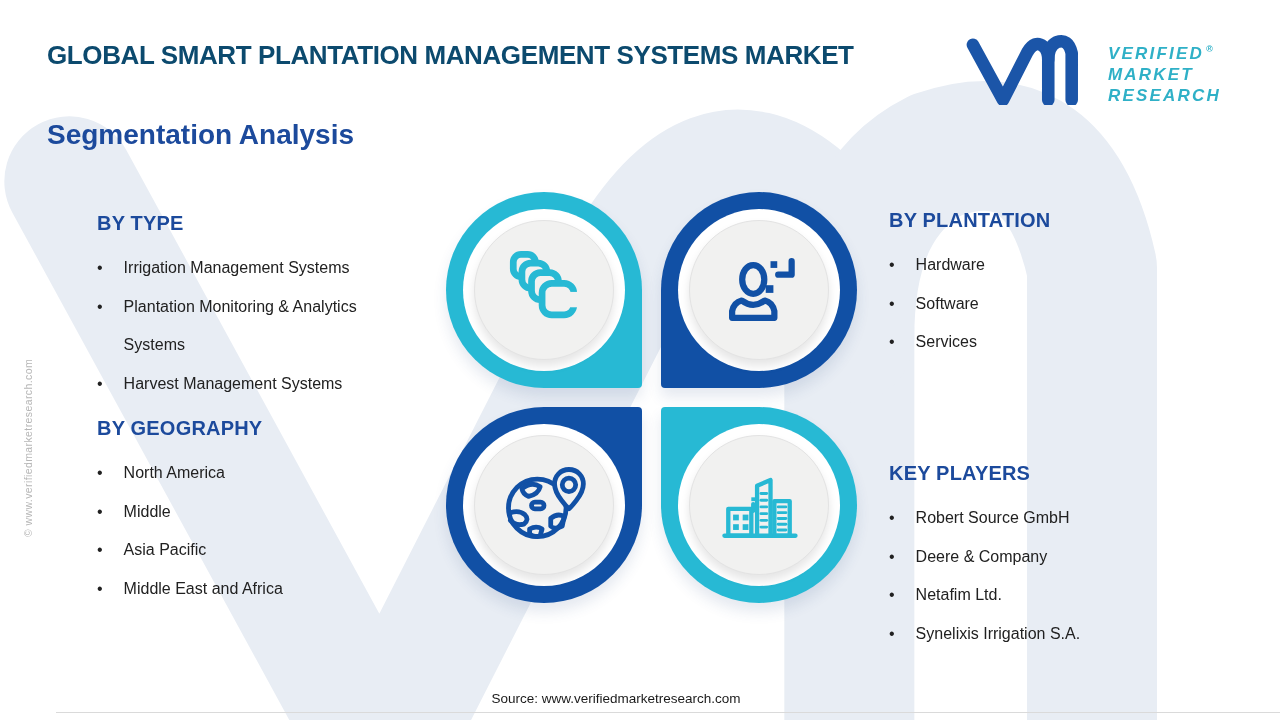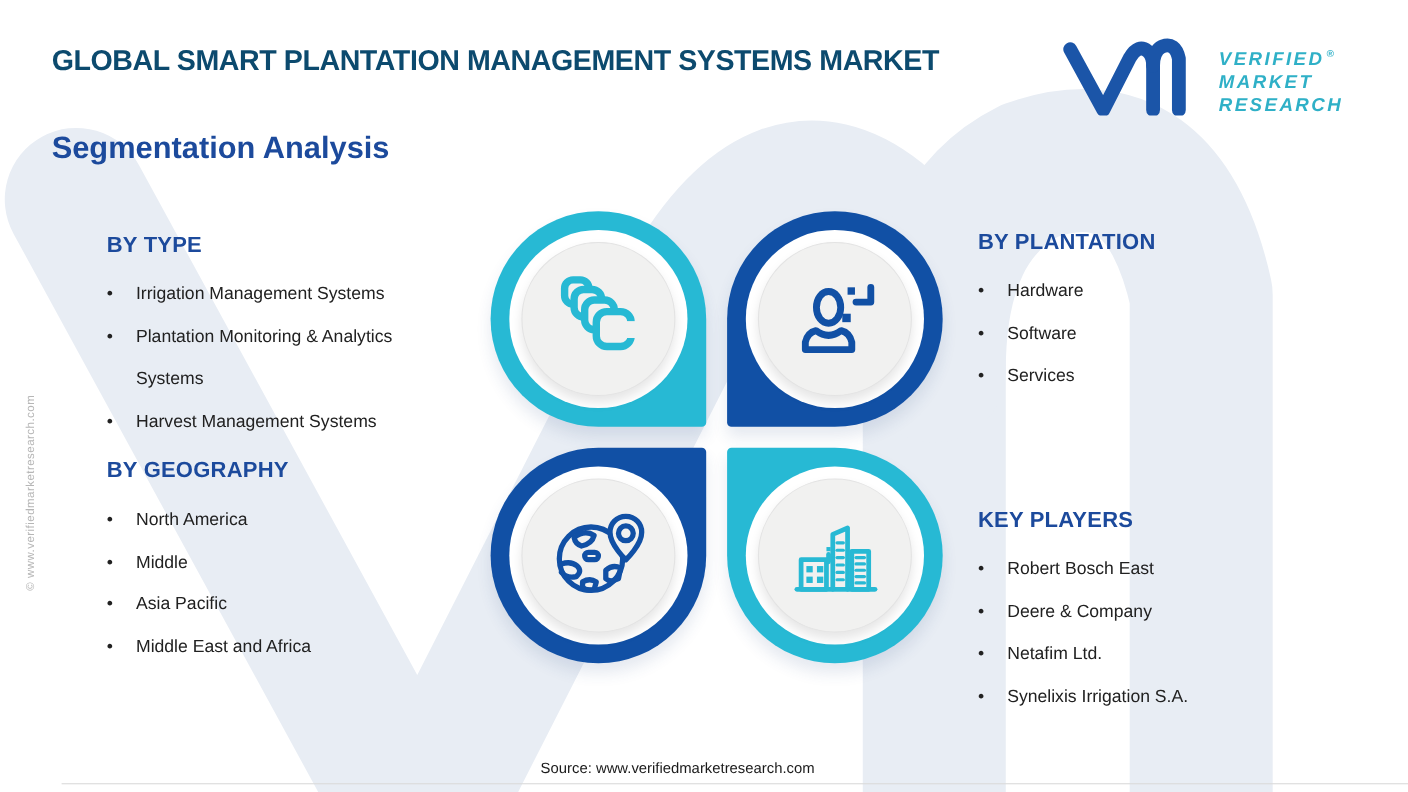"Robert Bosch East" span.li-text { text: Bosch East -> Source GmbH }
